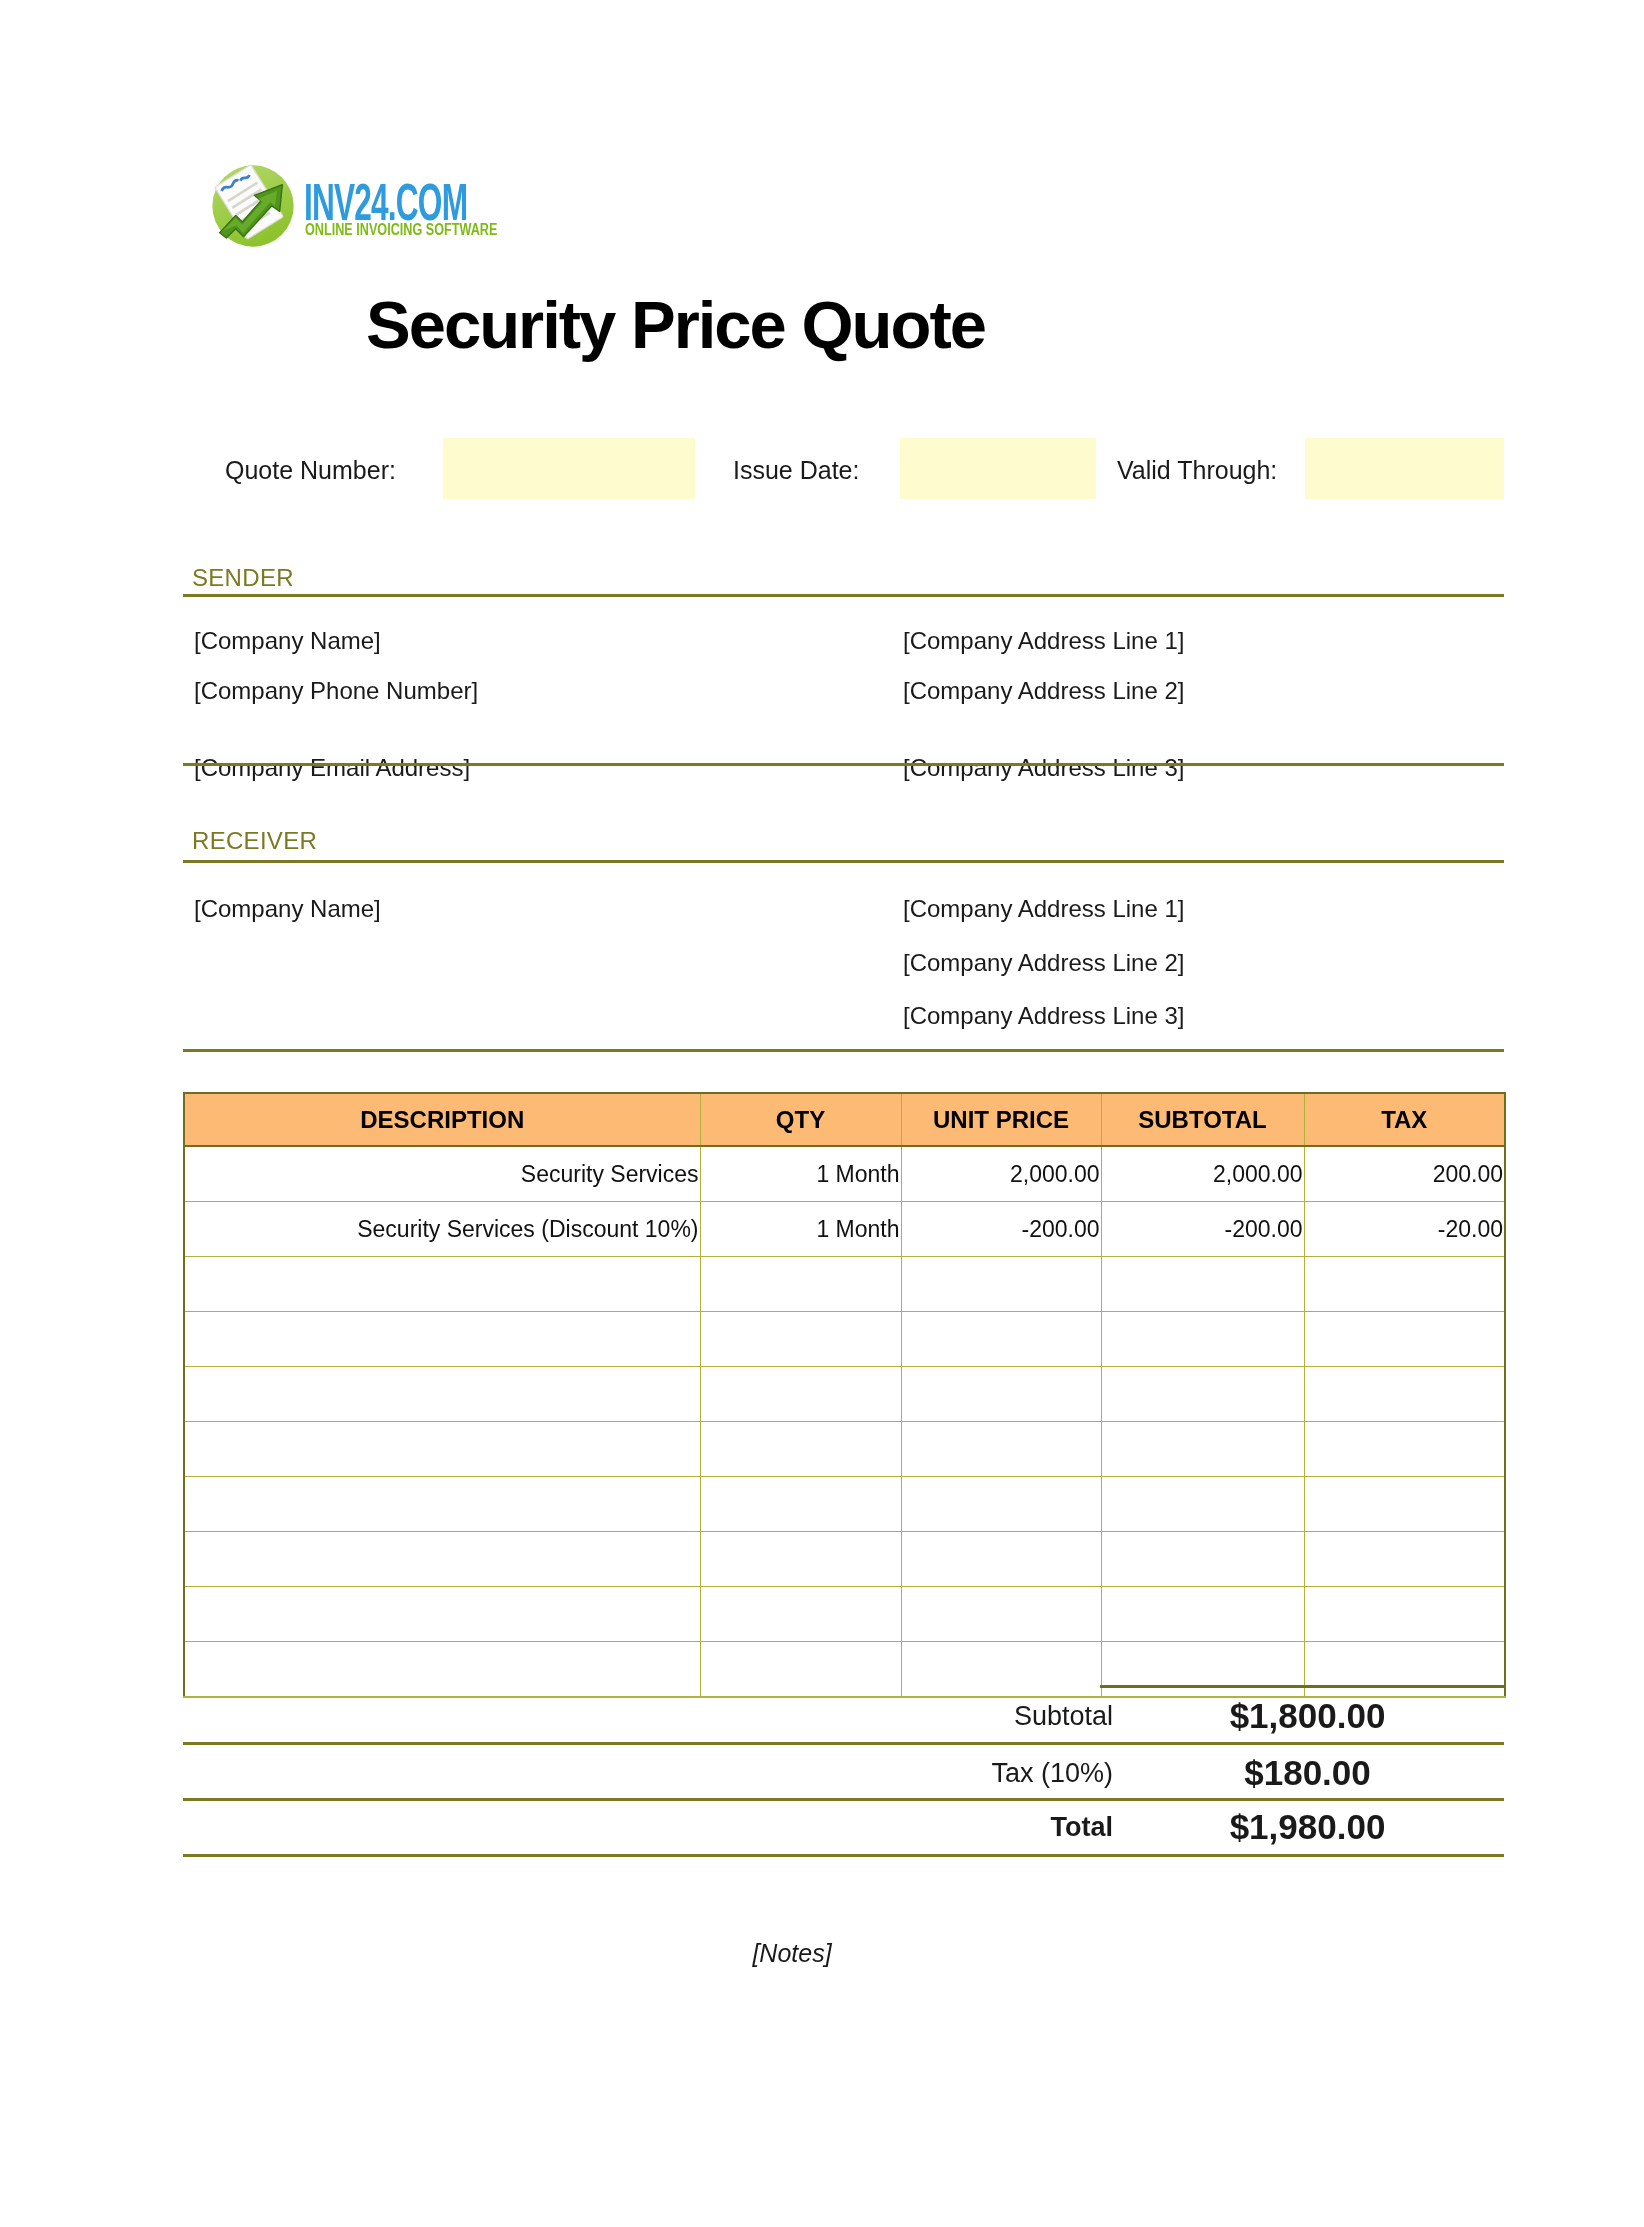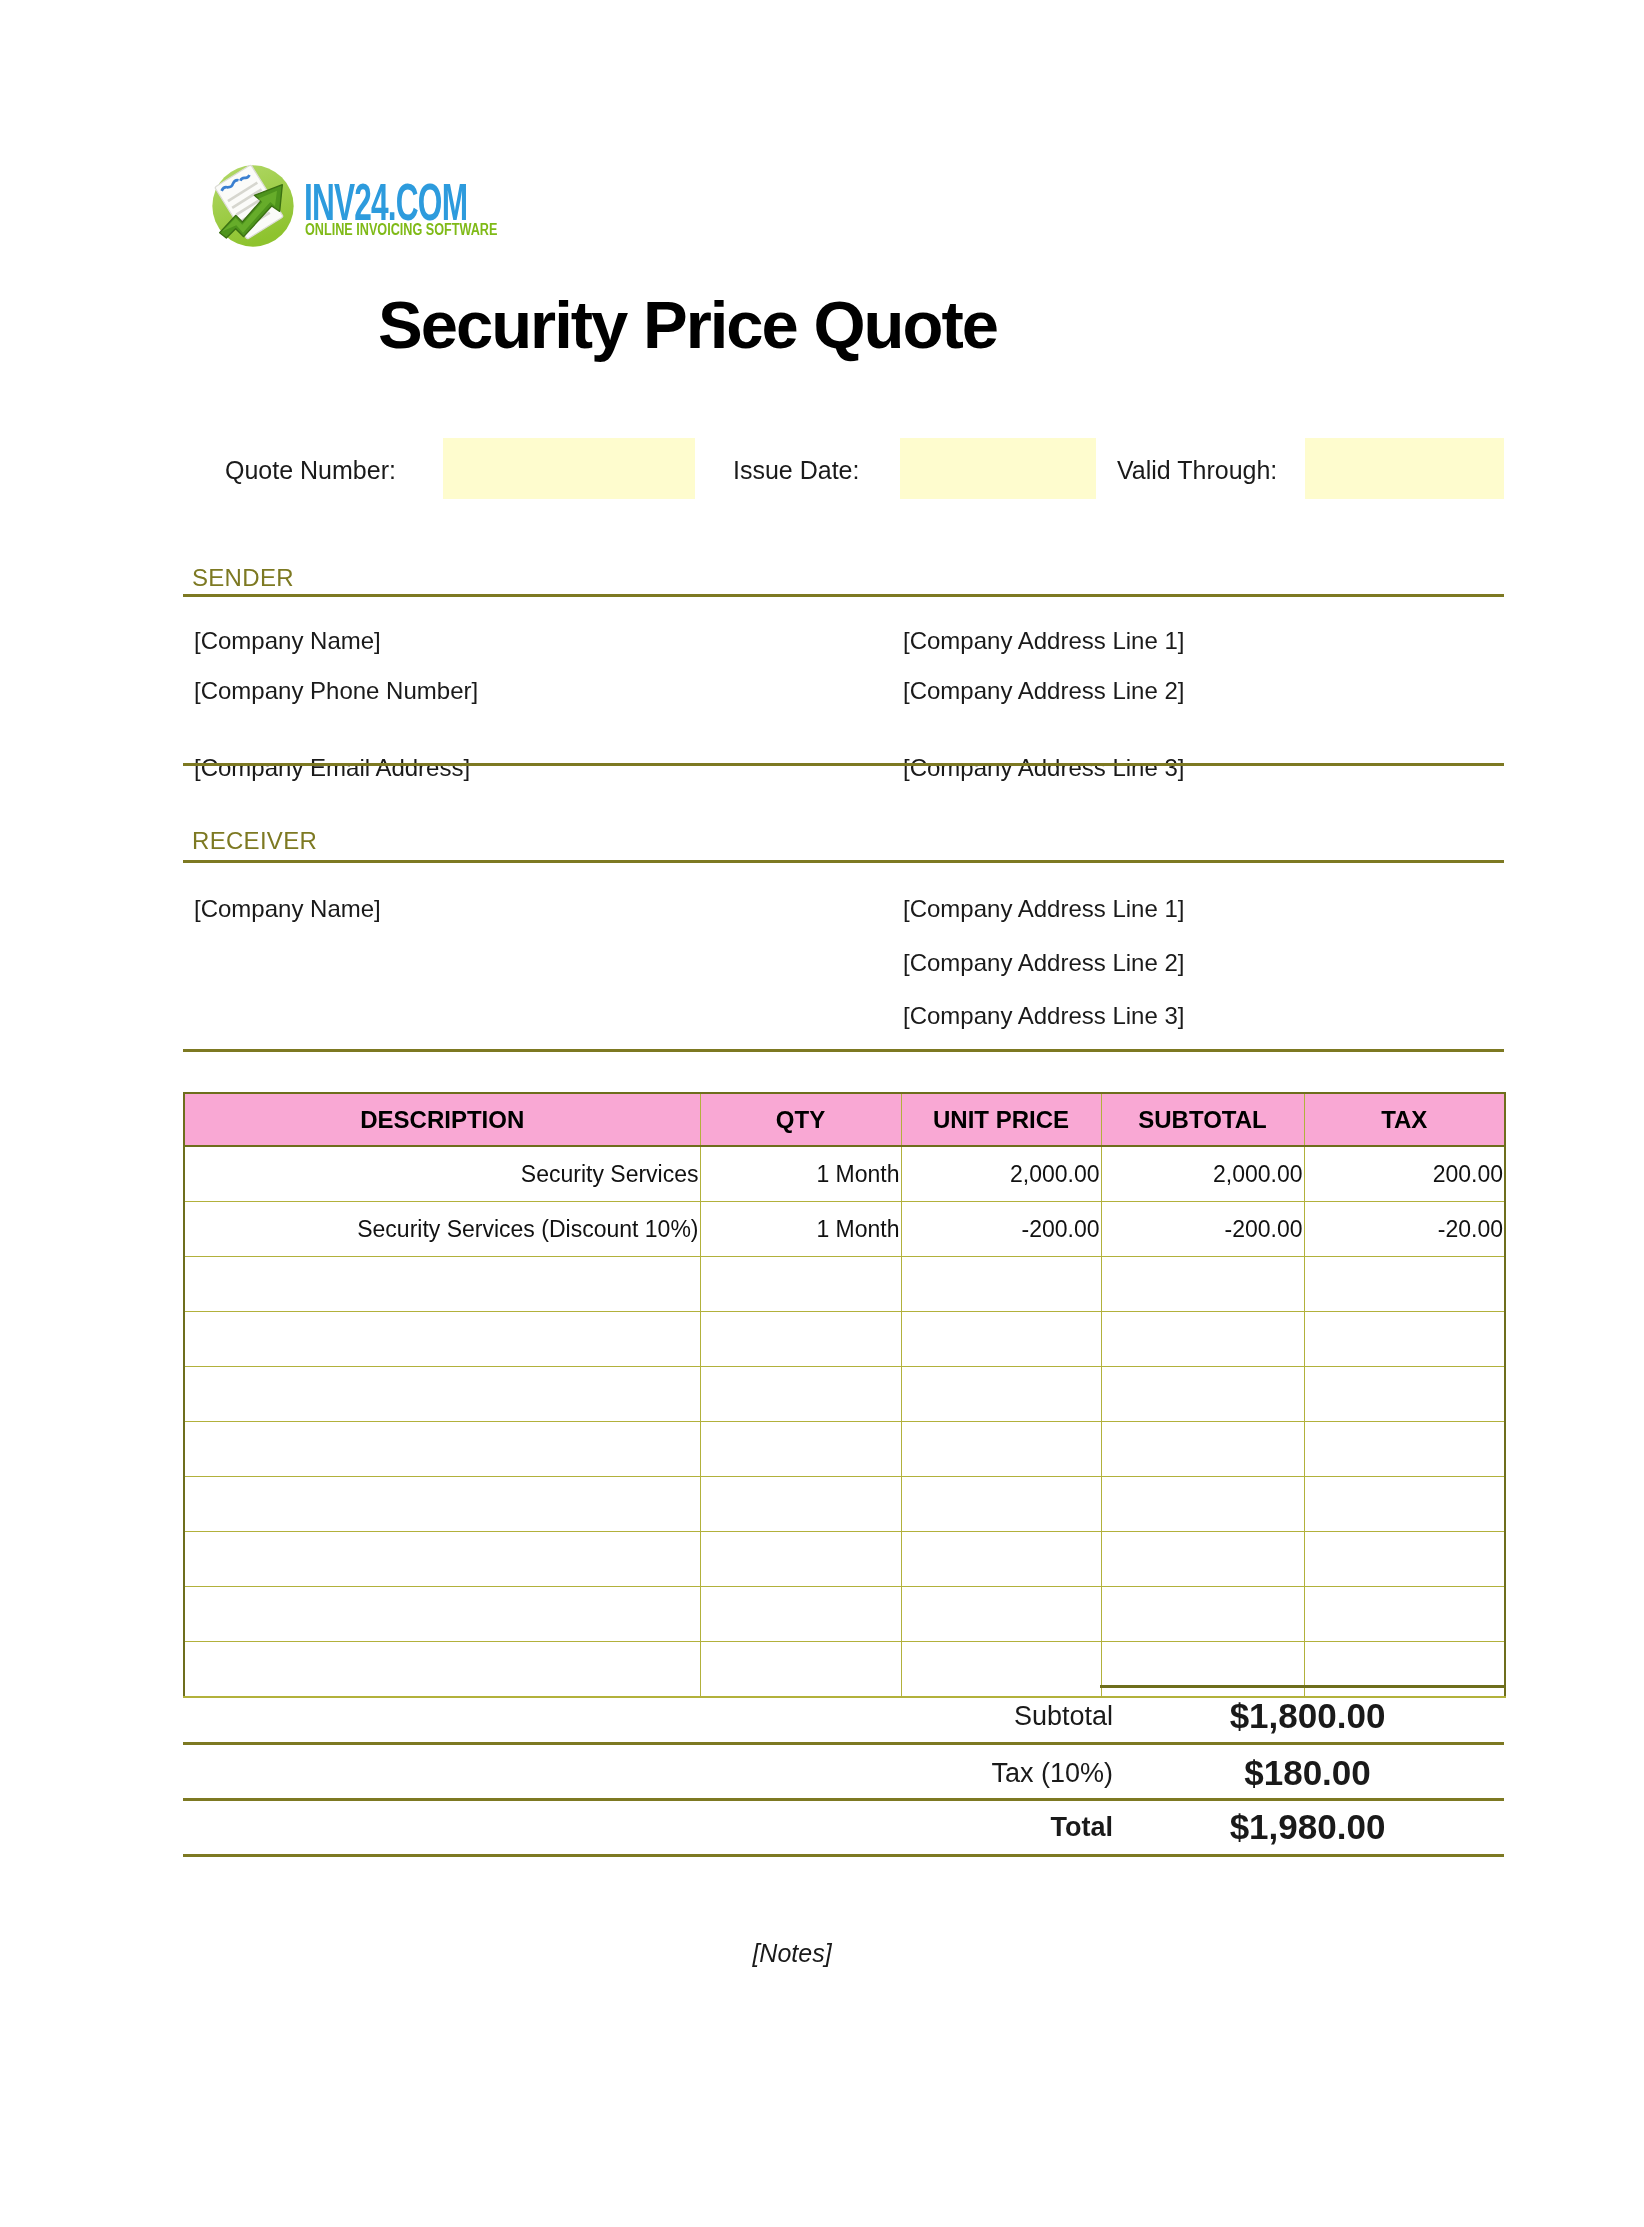"Security Price Quote" .doc-title { left: 12px -> 0 }
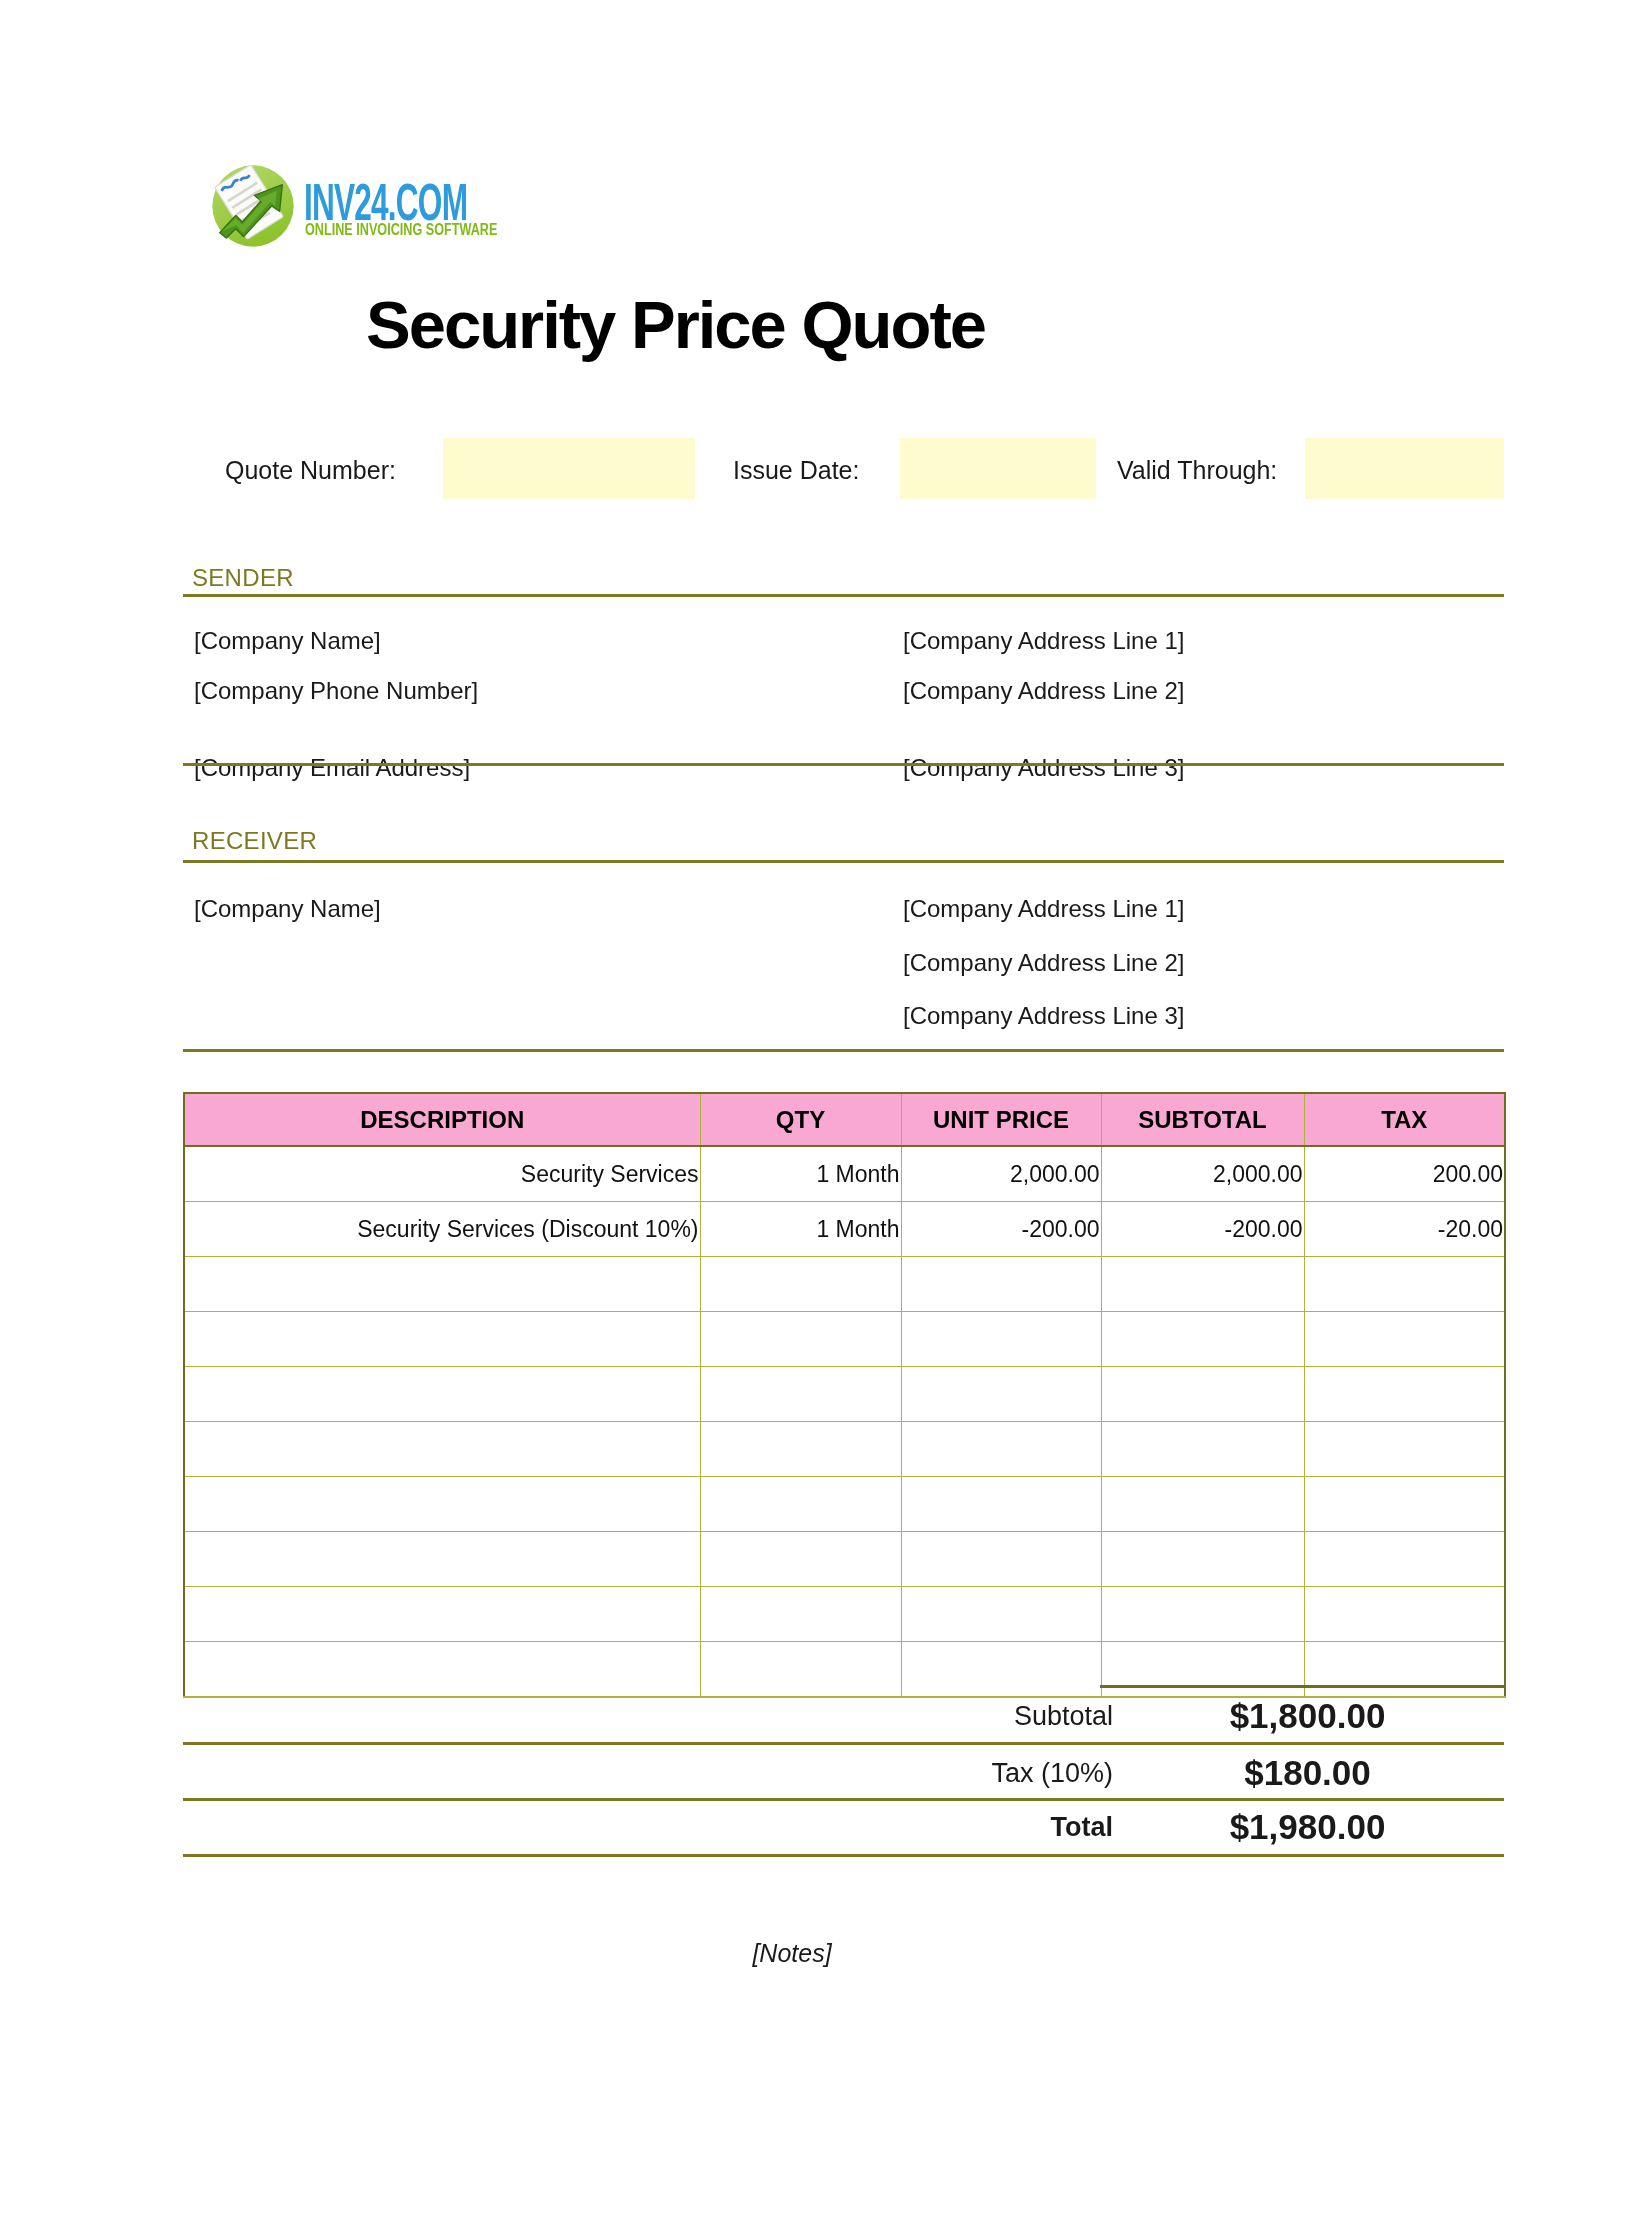"DESCRIPTION" table.items th { background: #f9a8d4 -> #fdba74 }
